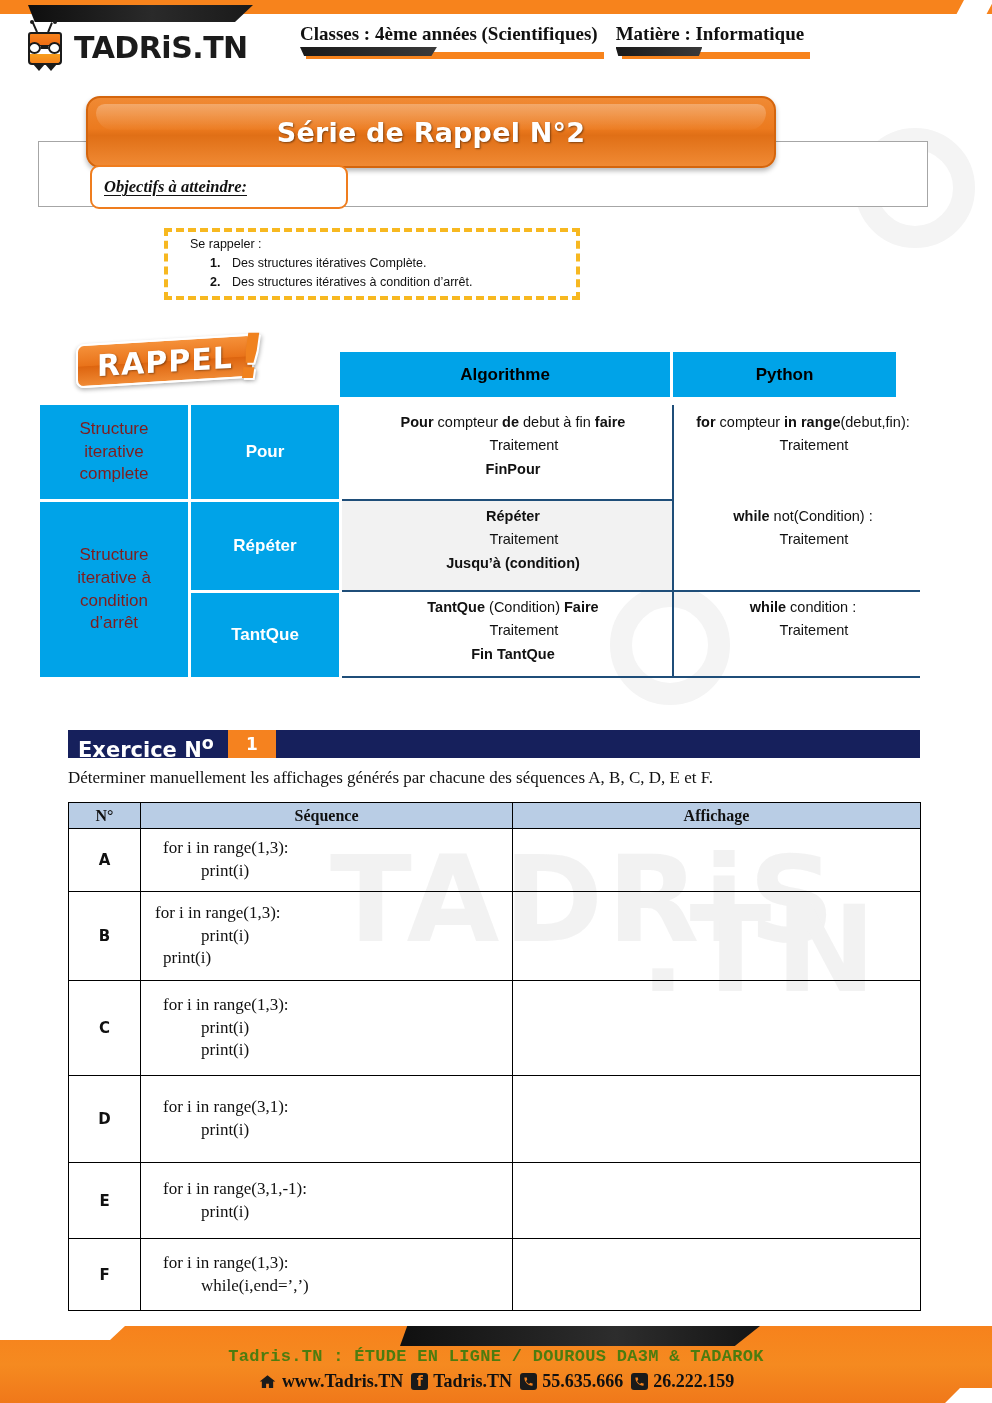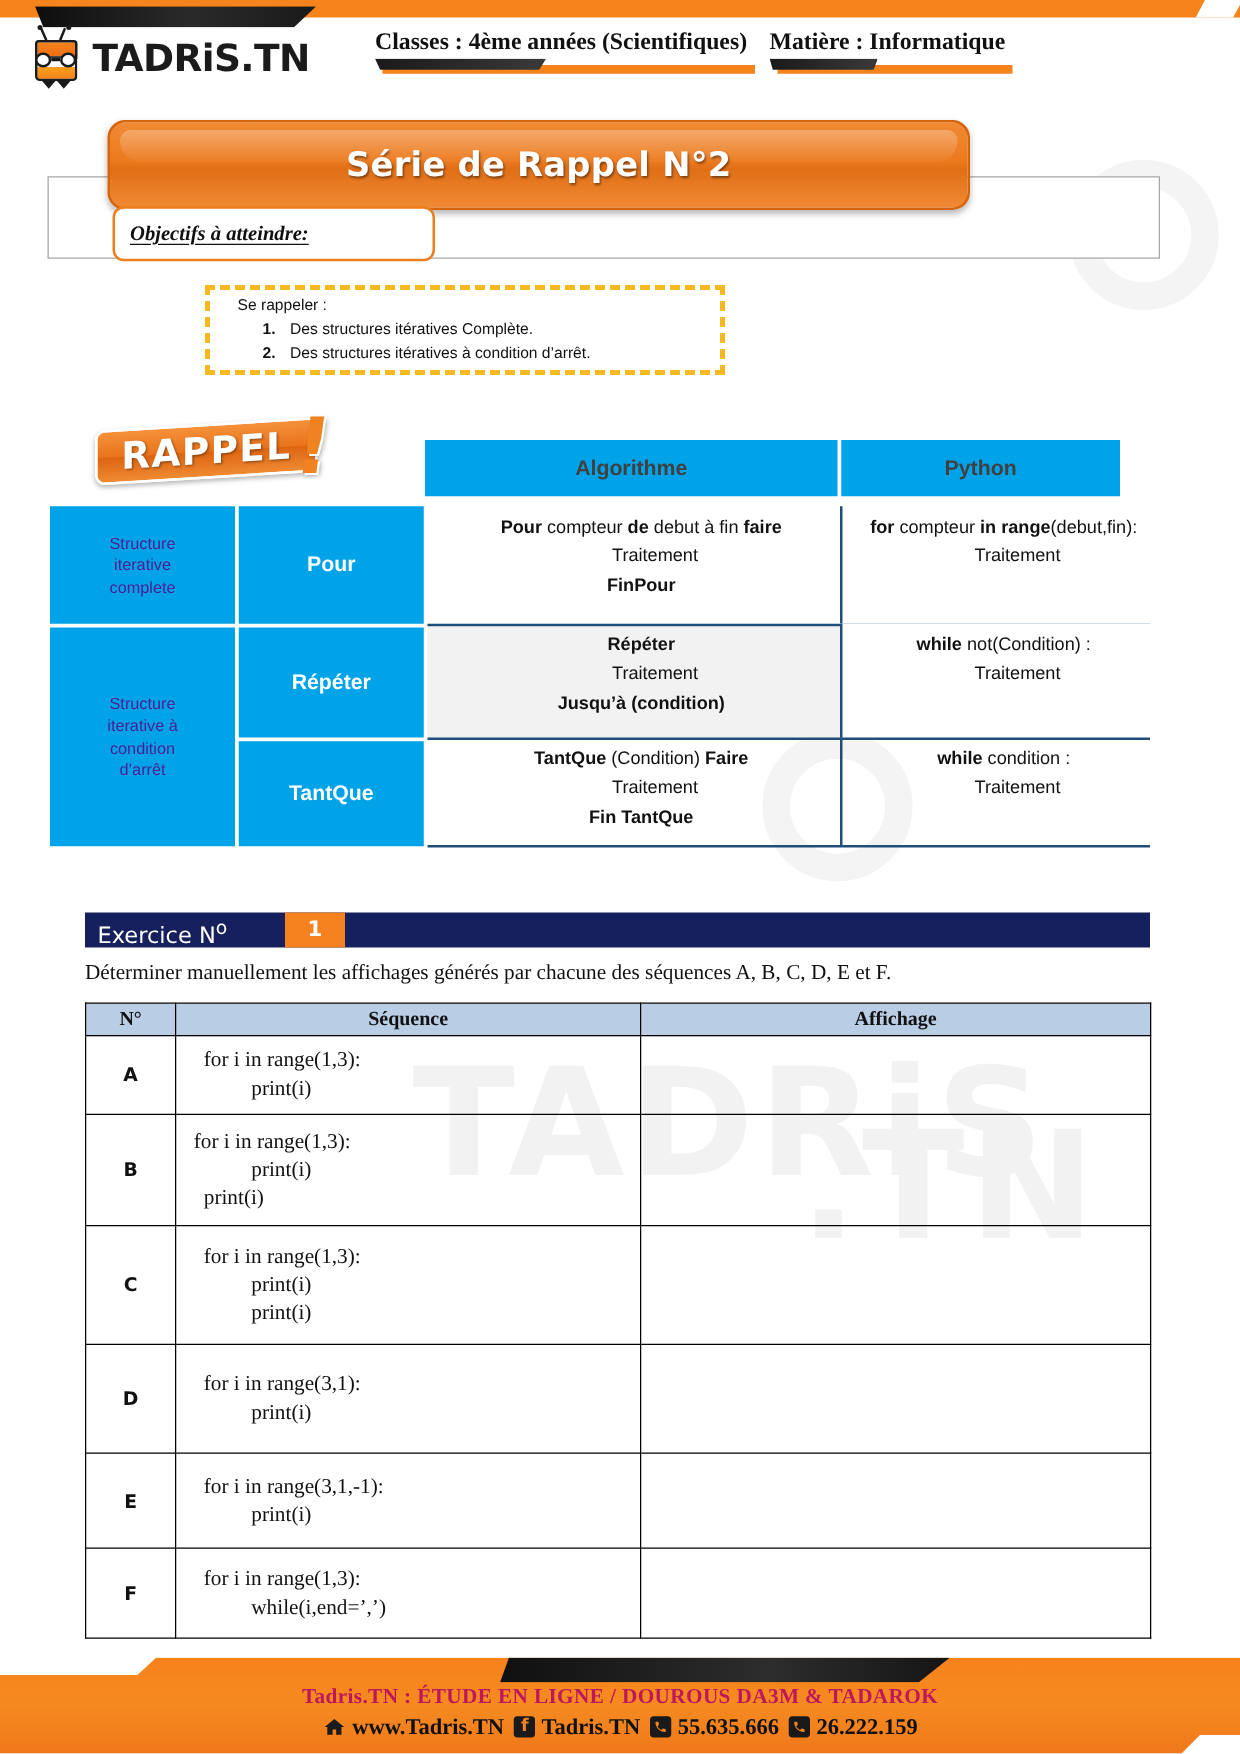"Algorithme" .rt-head { color: #404040 -> #000000 }
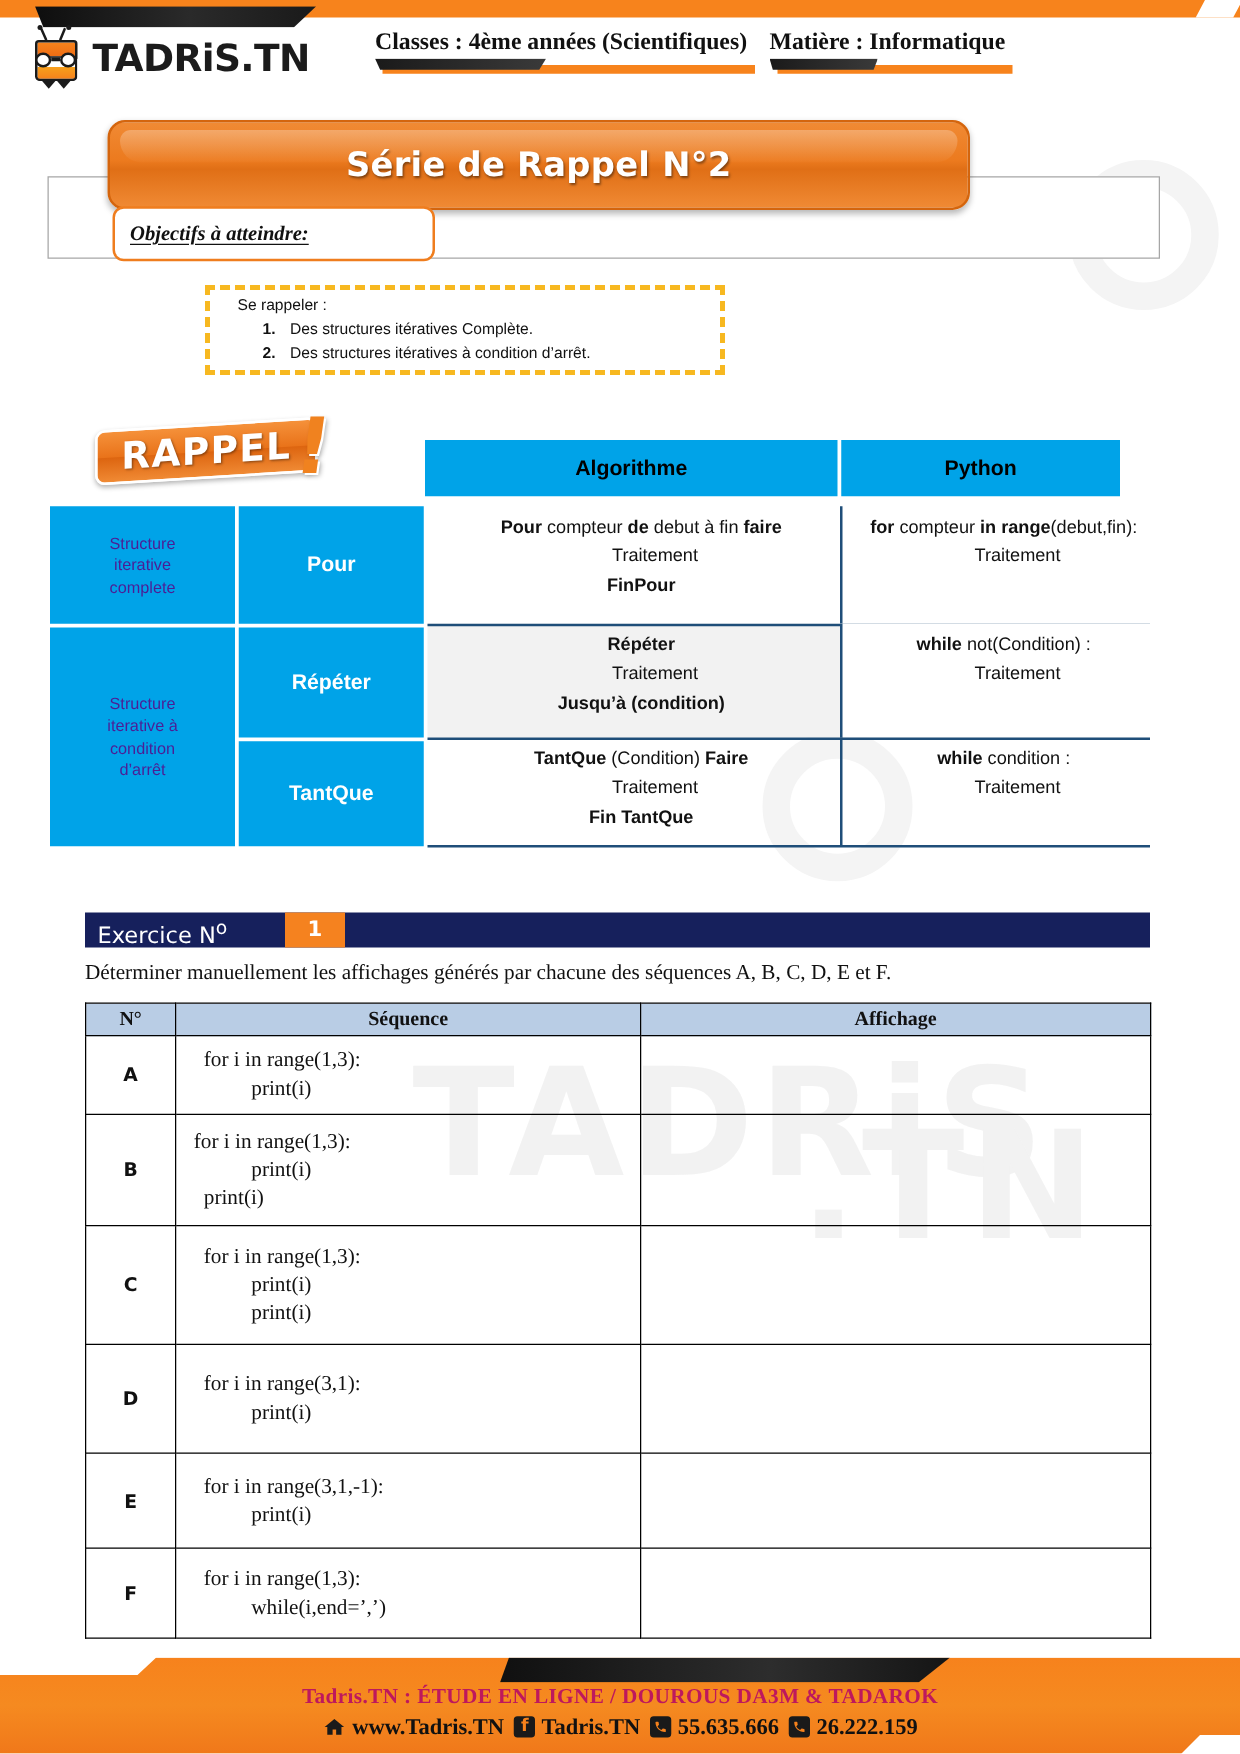"Structure" .rt-cat-cell { color: #4c1d95 -> #7f1d1d; font-size: 13px -> 17px }
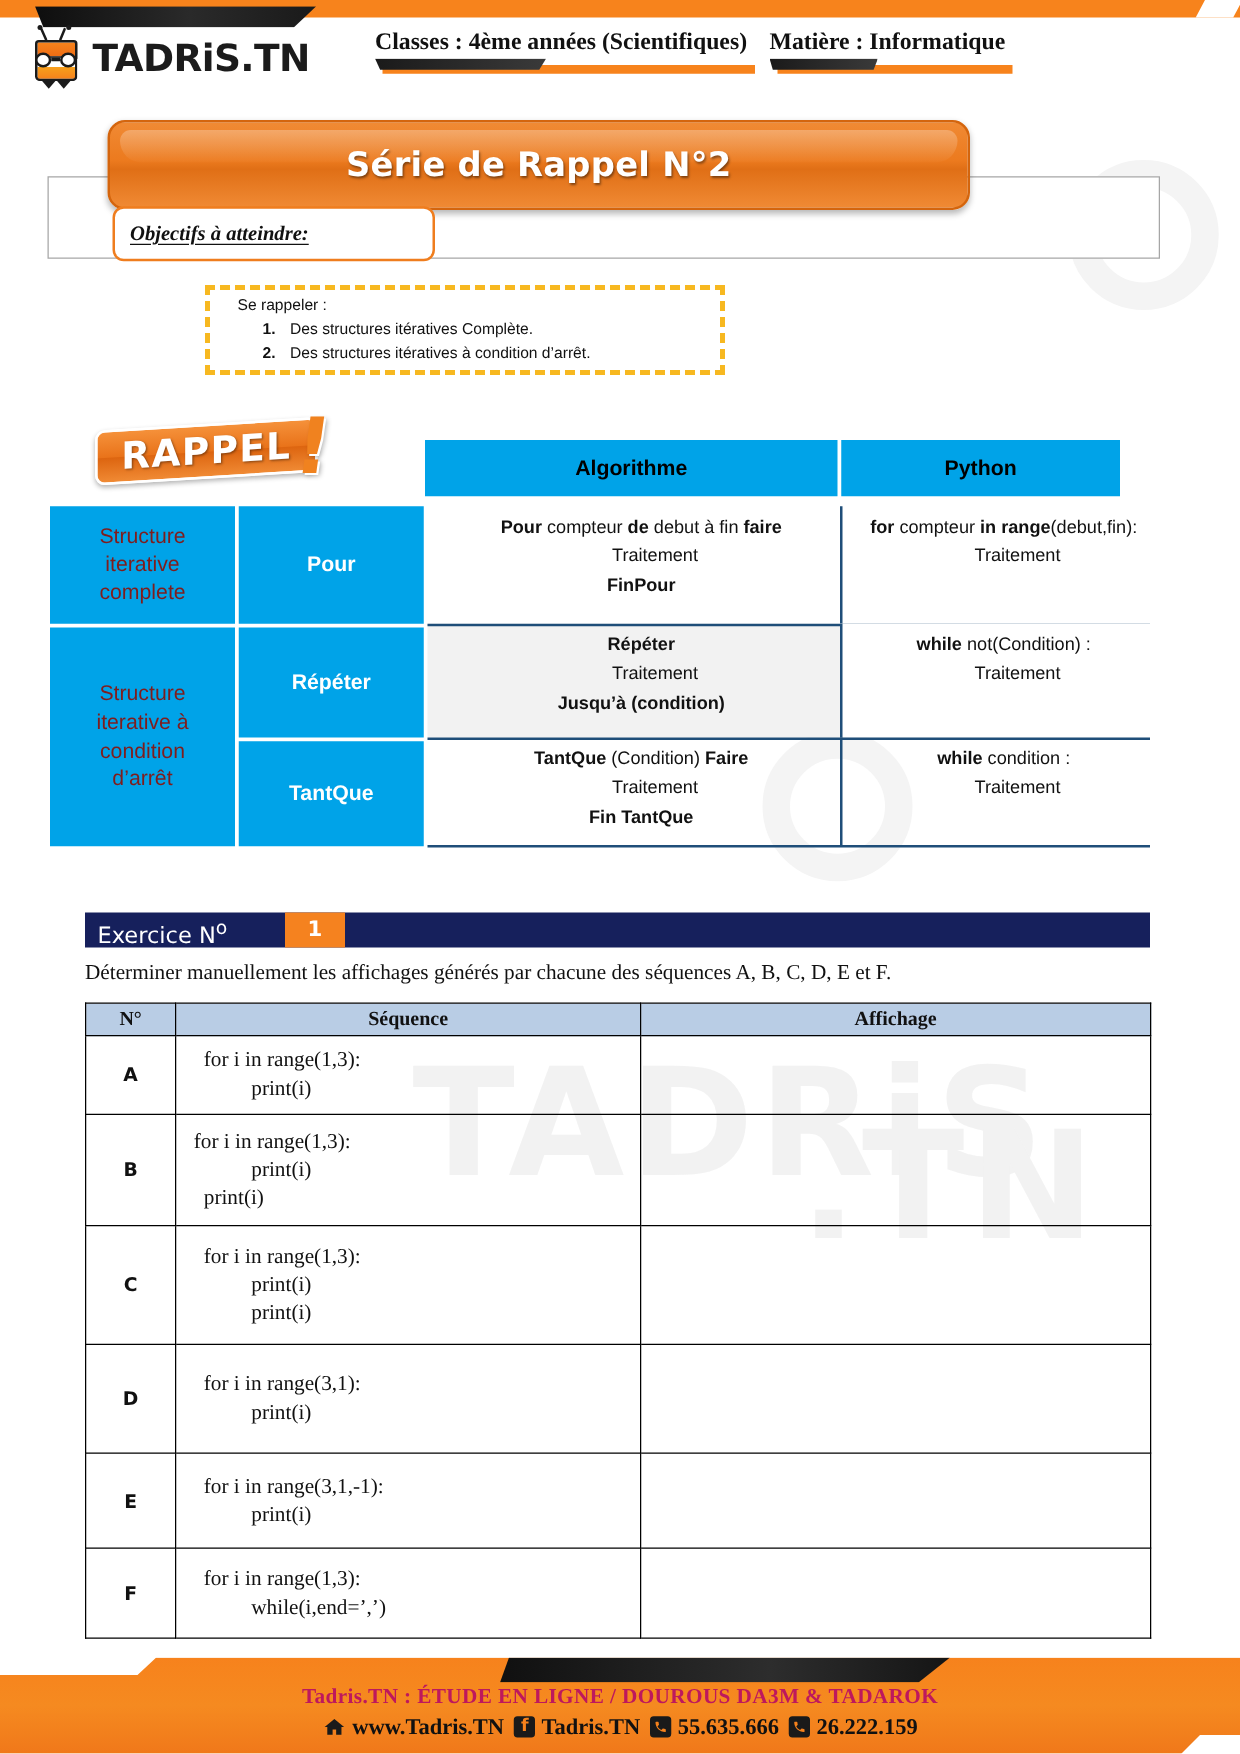"Exercice No" .ex-bar-label { font-size: 18px -> 21px; font-weight: 400 -> 700 }
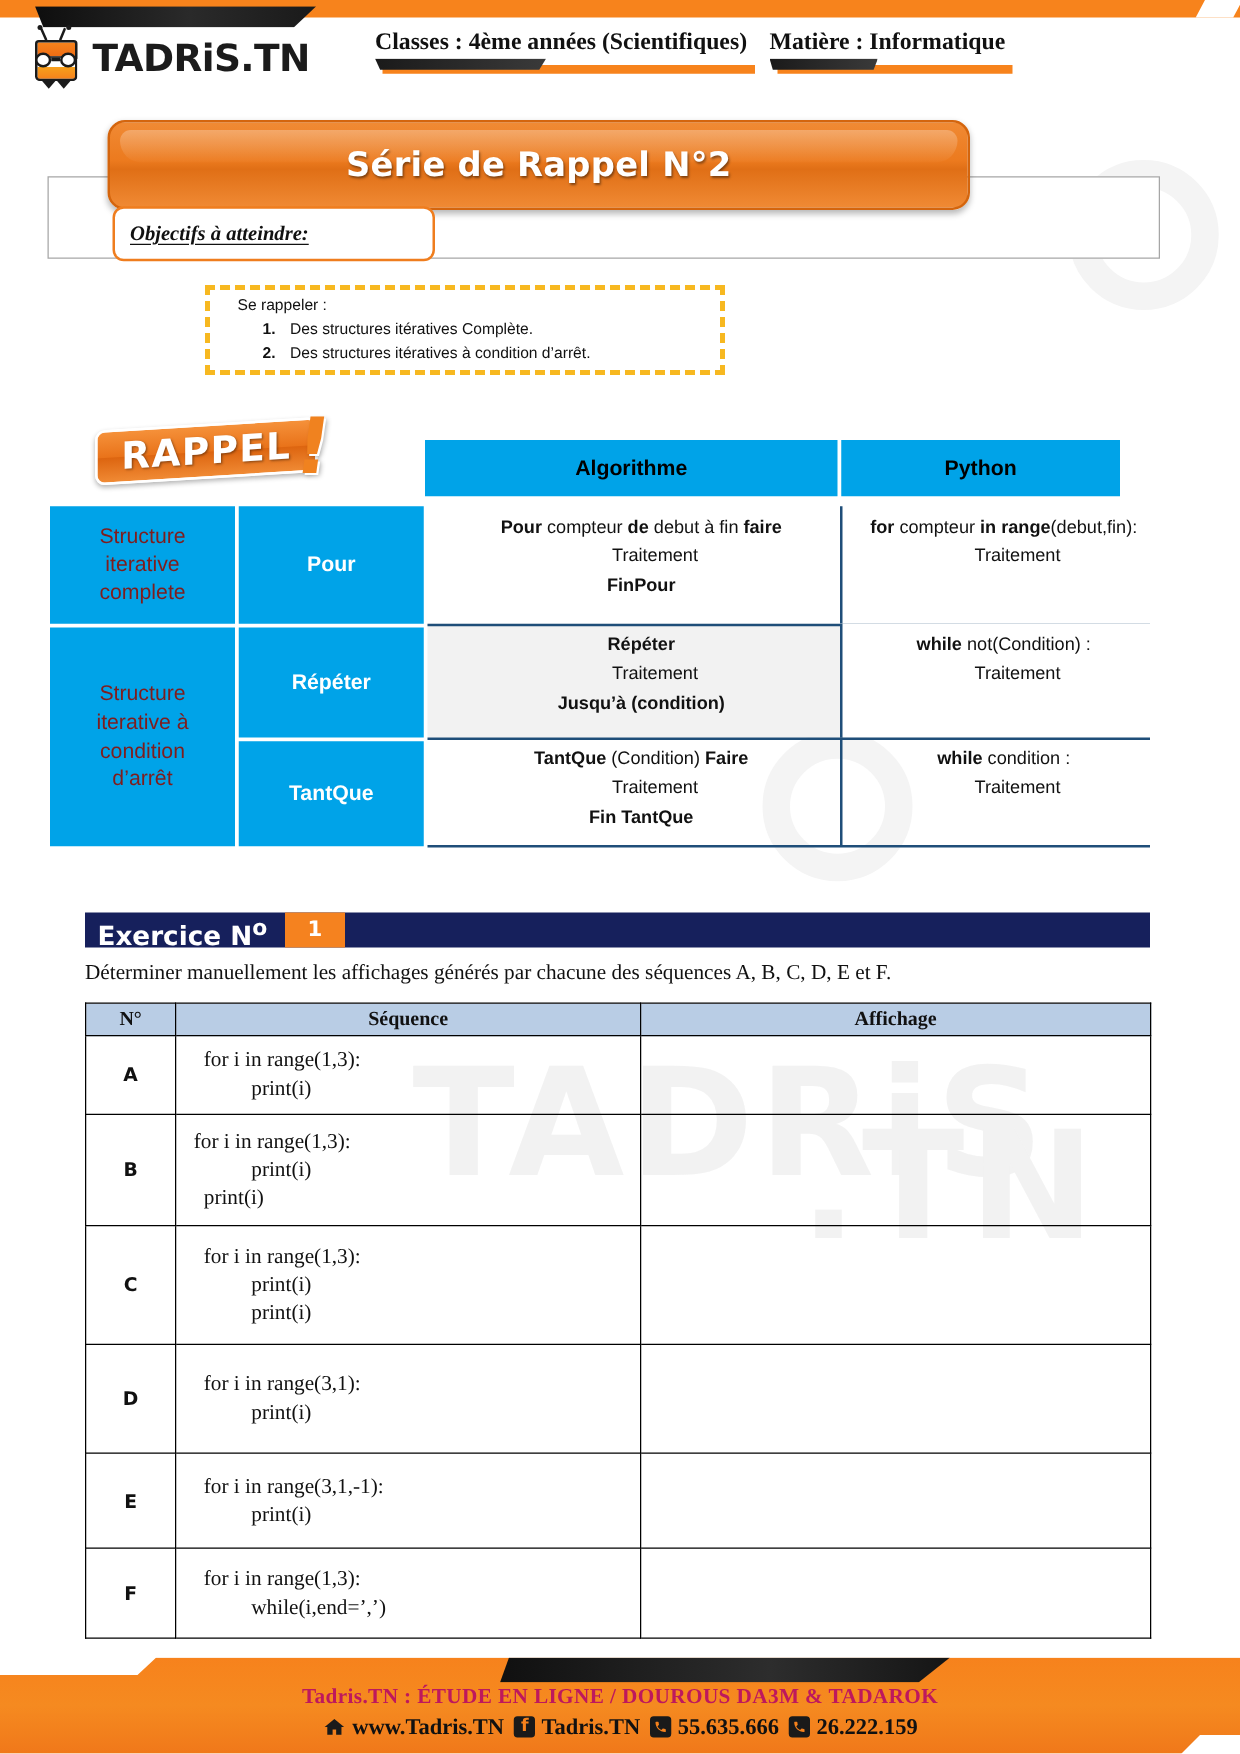"Tadris.TN : ÉTUDE EN LIGNE" .footer-line1 { color: #be185d -> #4d7c0f; font-family: Liberation Serif, serif -> Liberation Mono, monospace }
